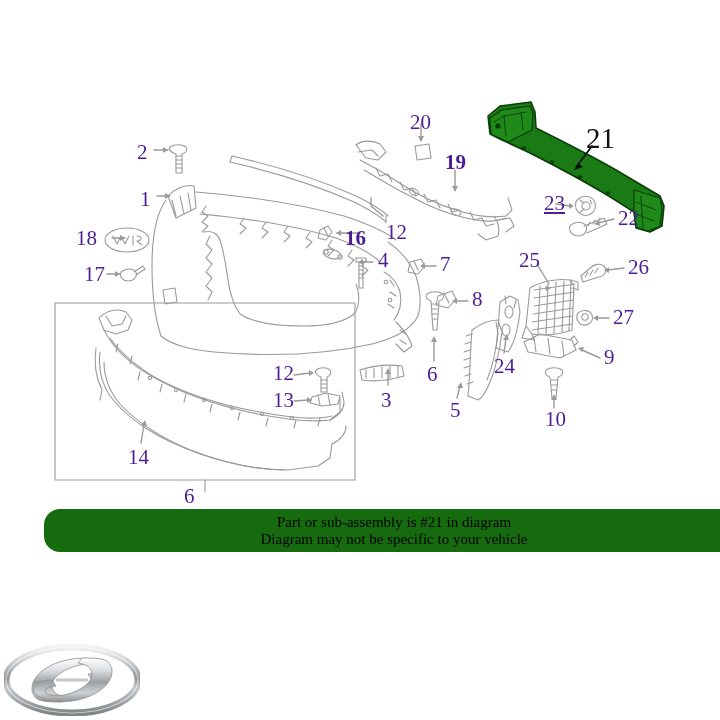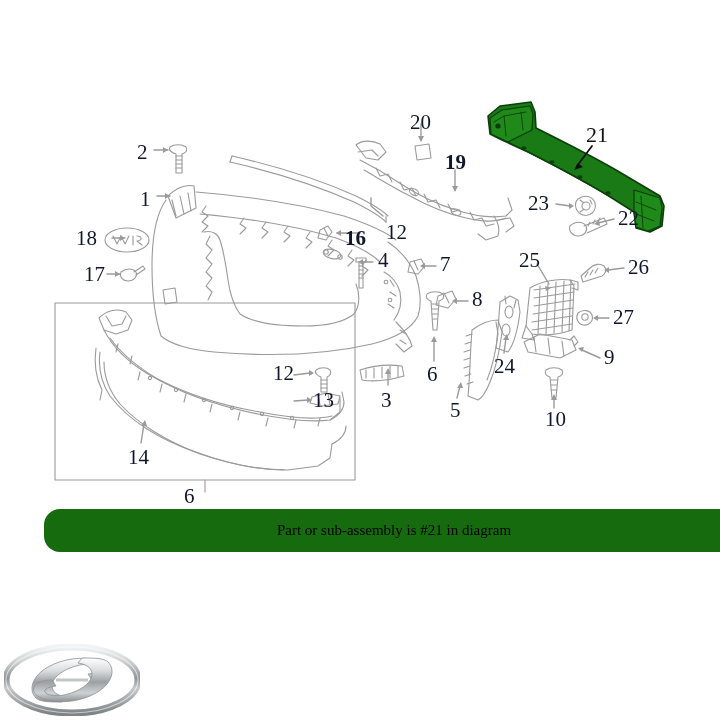"20" .callout-label { color: #0f172a -> #4c1d95 }
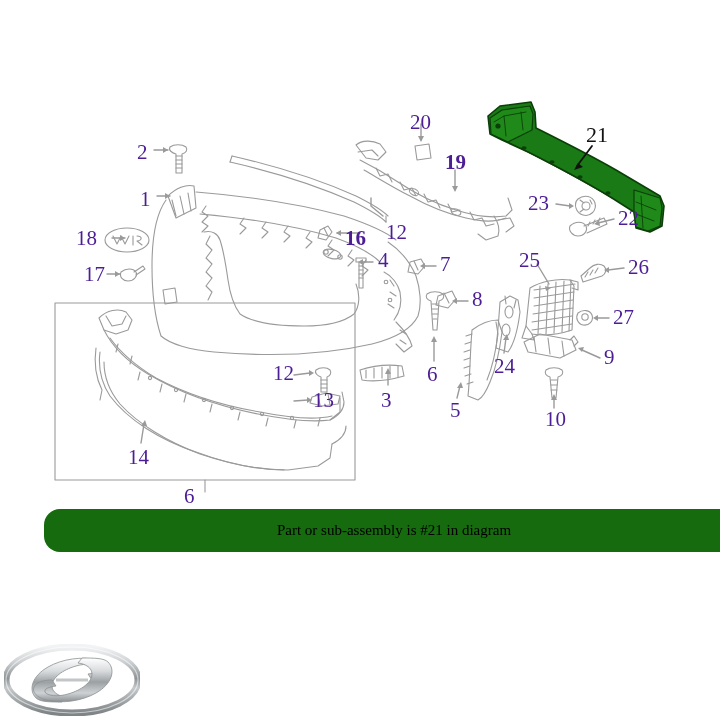"21" .callout-label.highlight { font-size: 22px -> 29px }
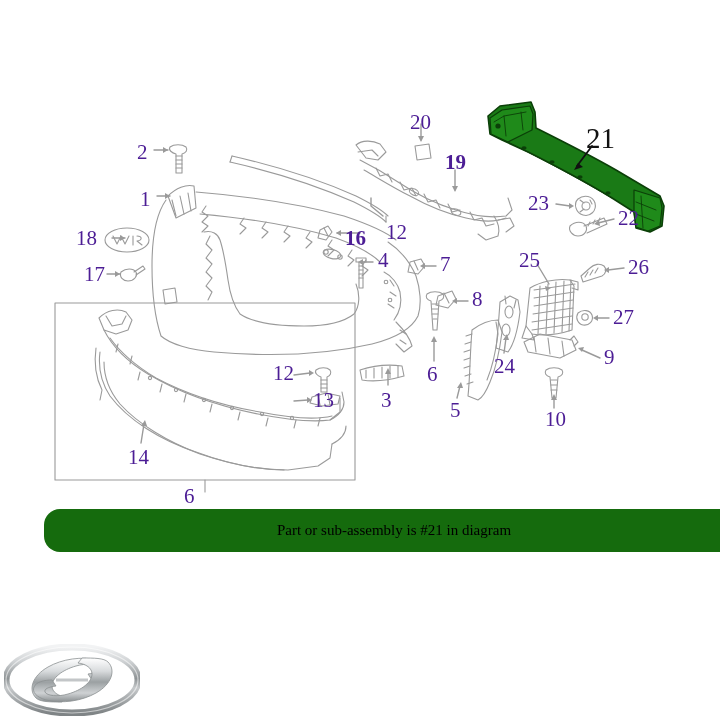"23" div.callout-label { left: 528px -> 544px; text-decoration: none -> underline }
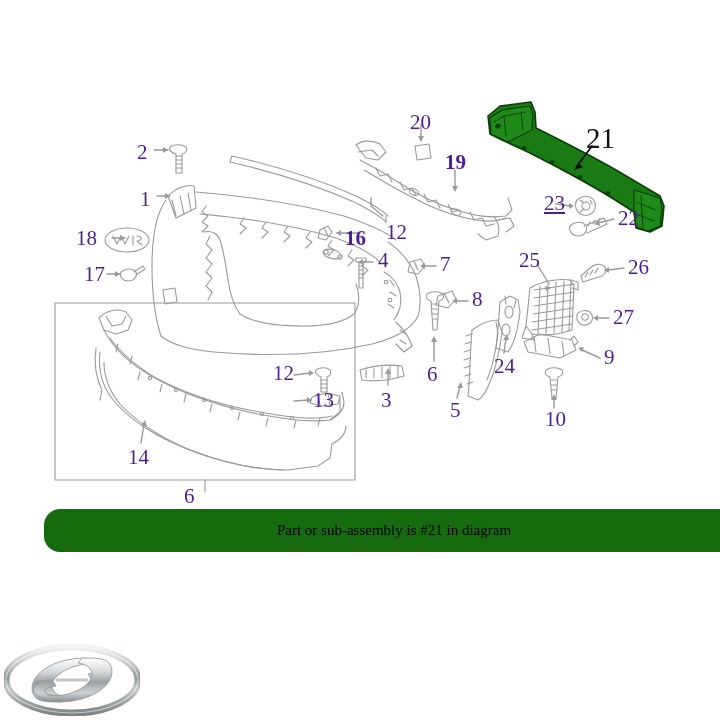"13" div.callout-label { margin-left: 40px -> none }
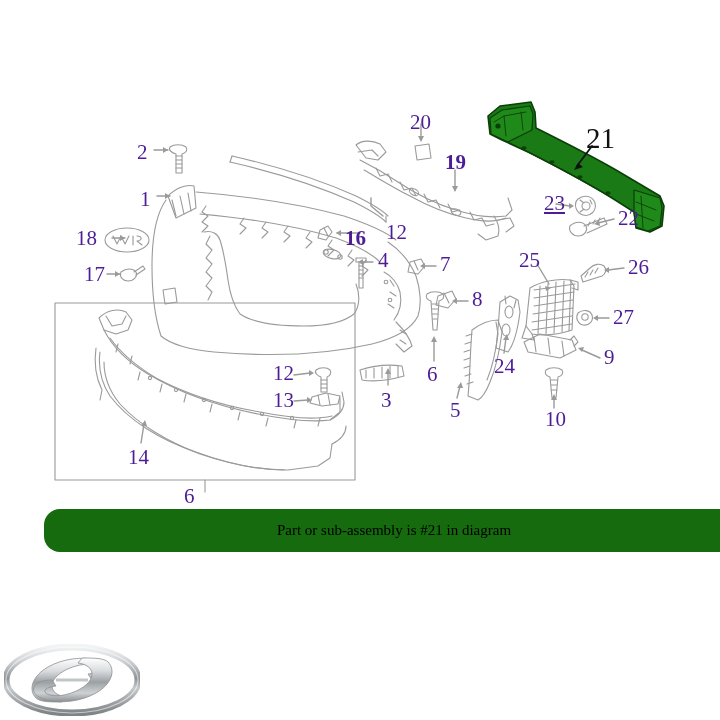"Diagram may not be specific" div.notice-line { html: none -> <div>Diagram may not be specific to your vehicle</div> }
